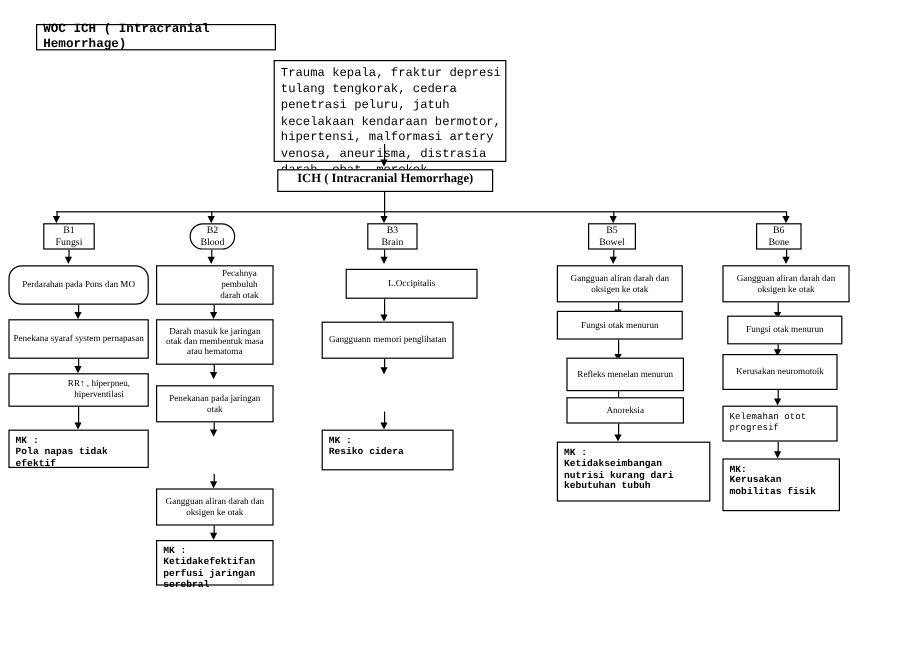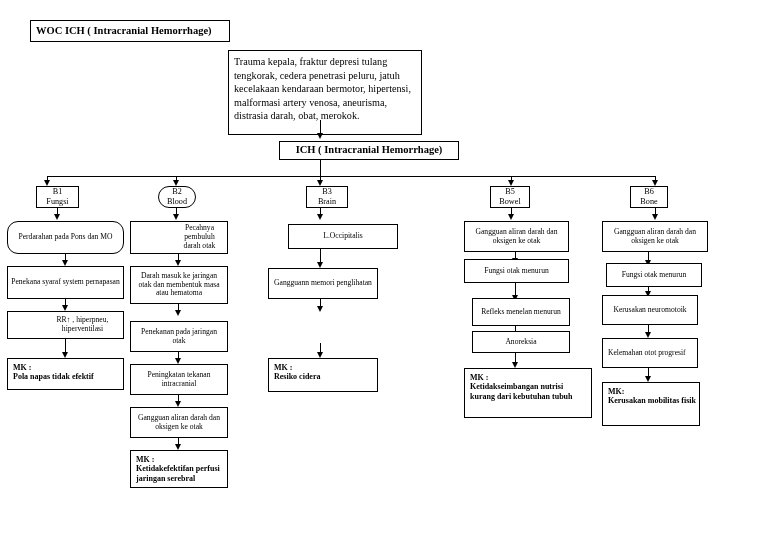"WOC ICH ( Intracranial Hemorrhage)" .box.left { font-family: none -> Liberation Mono, monospace }
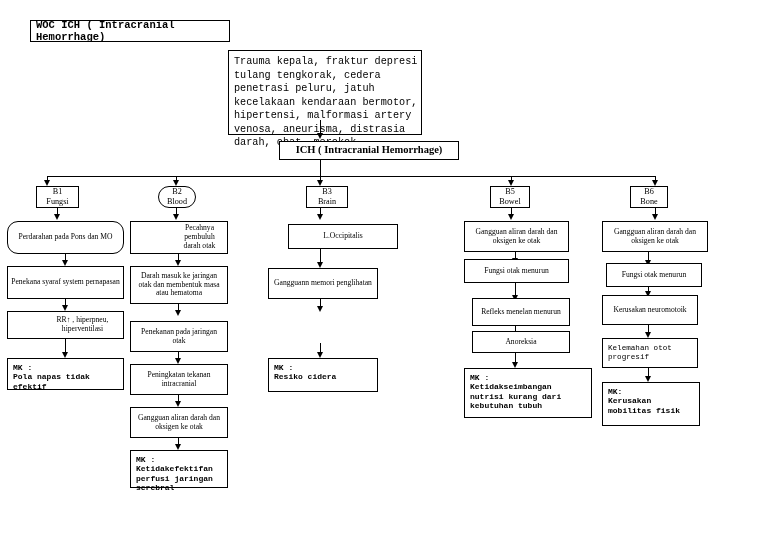"ICH ( Intracranial Hemorrhage)" .f-ich { margin-left: 48px -> none }
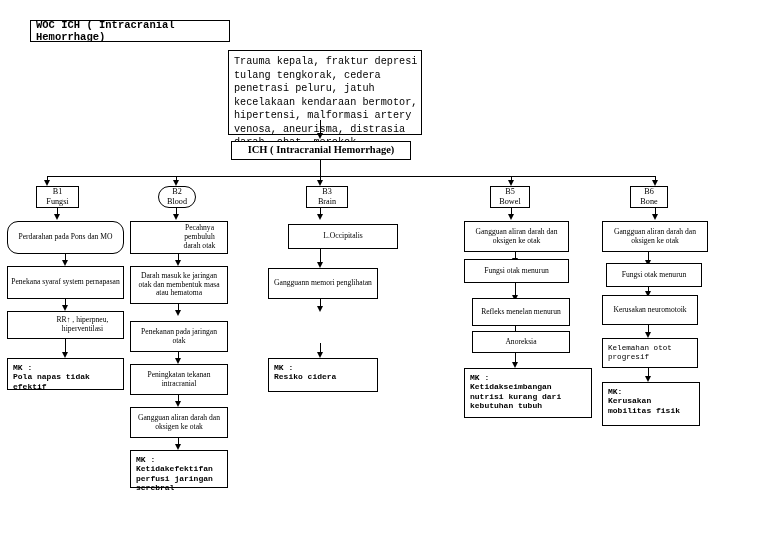"Peningkatan tekanan intracranial" div.box { html: <div> <span>Peningkatan tekanan intracranial</span> </div> -> none }
